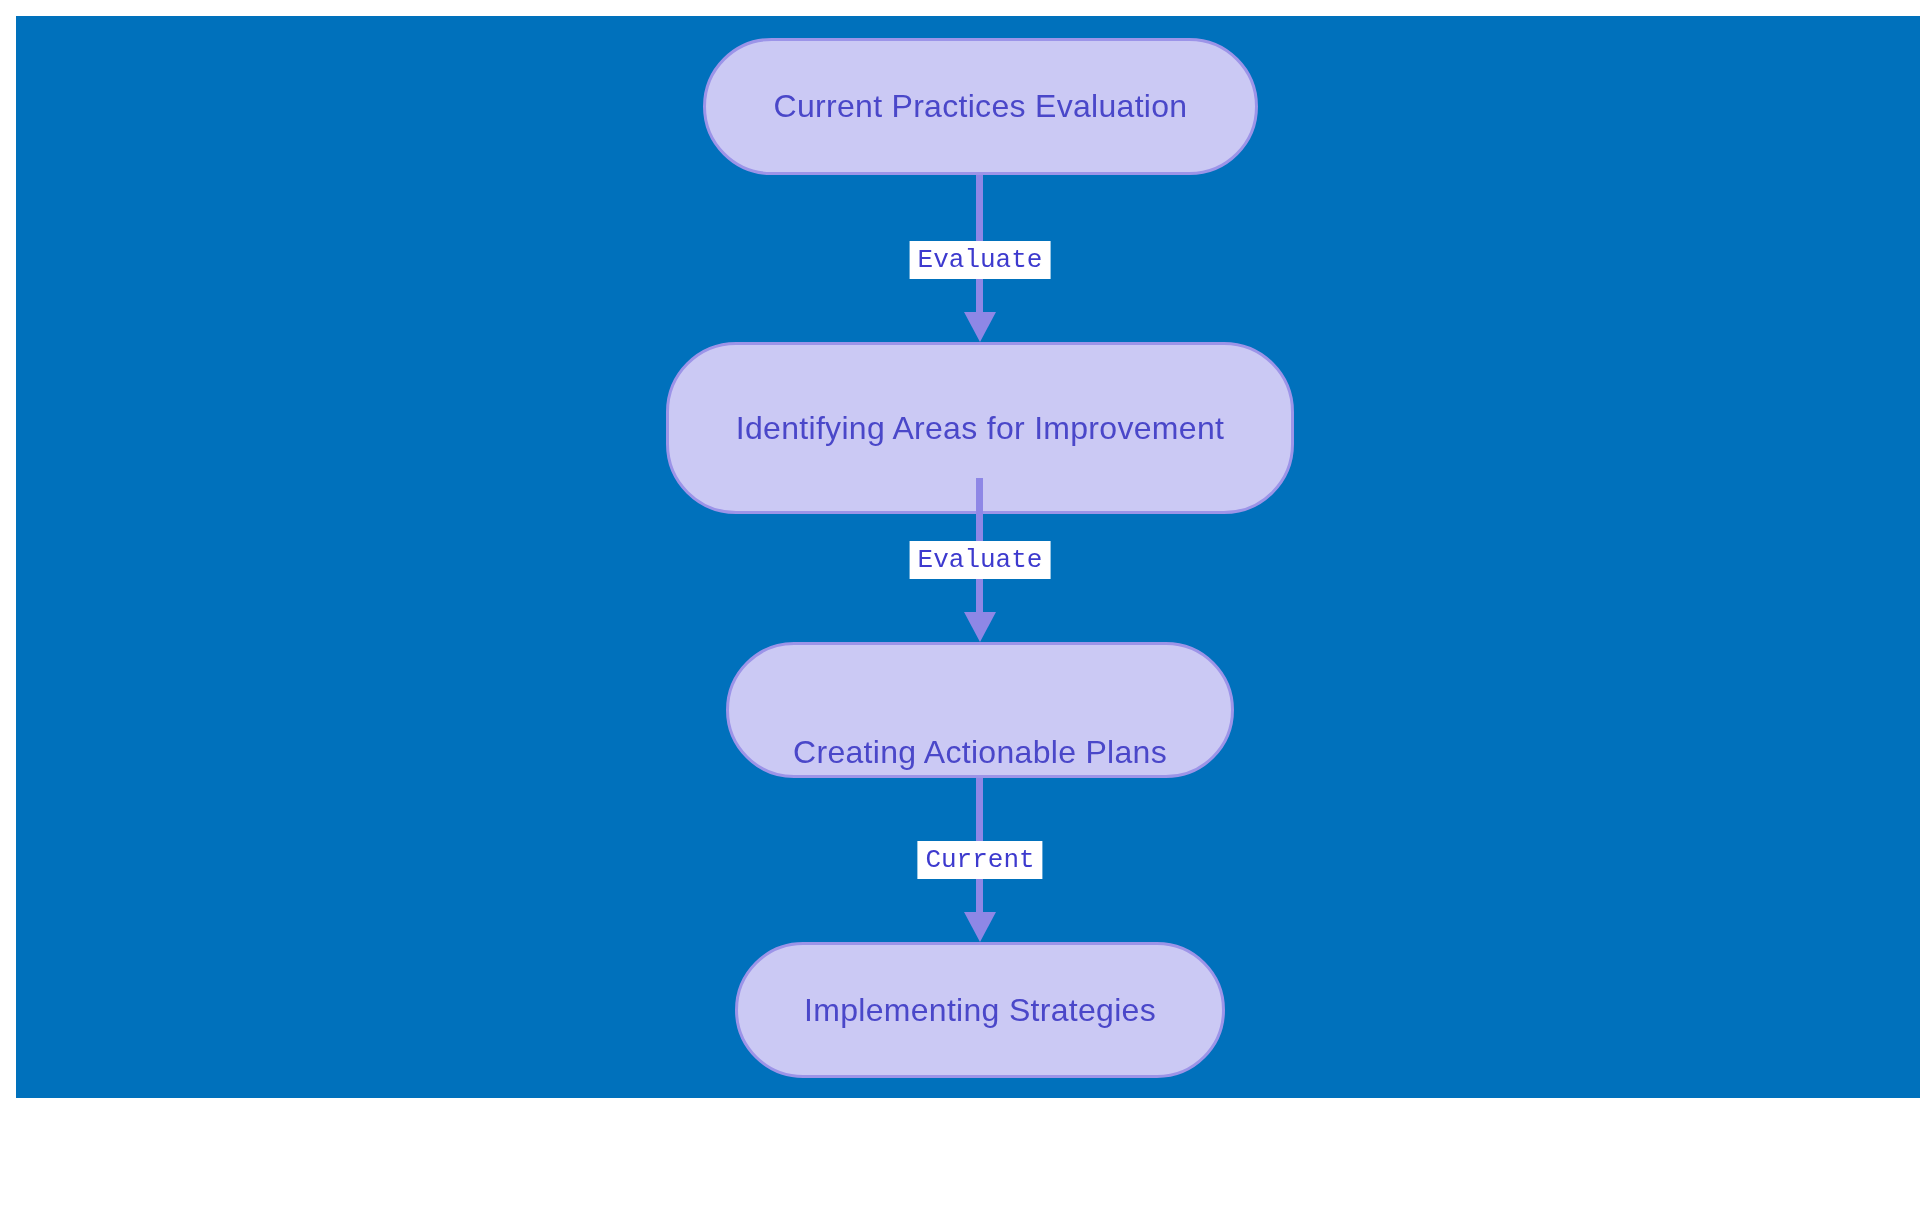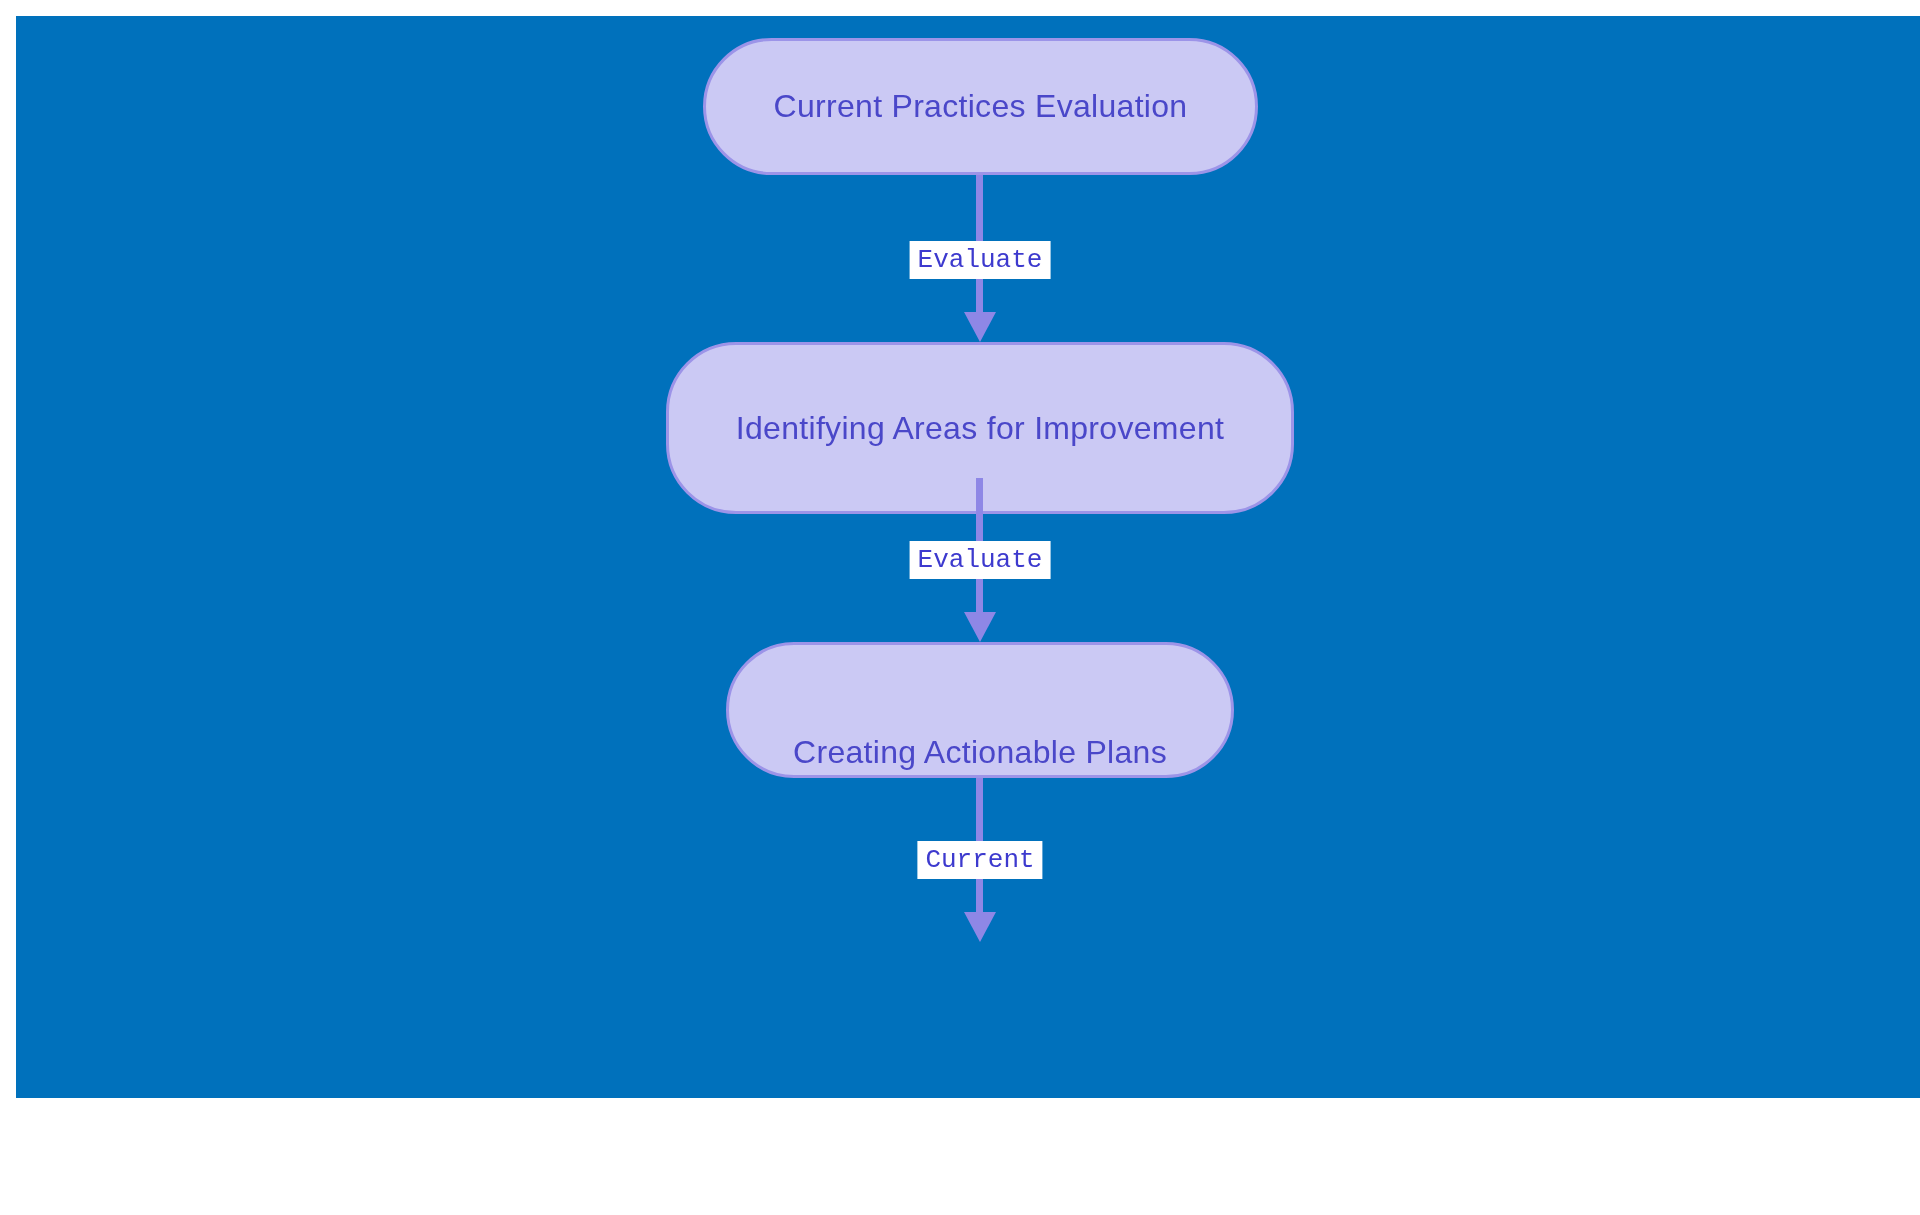"Implementing Strategies" div.node { html: none -> <div> <span>Implementing Strategies</span> </div> }
